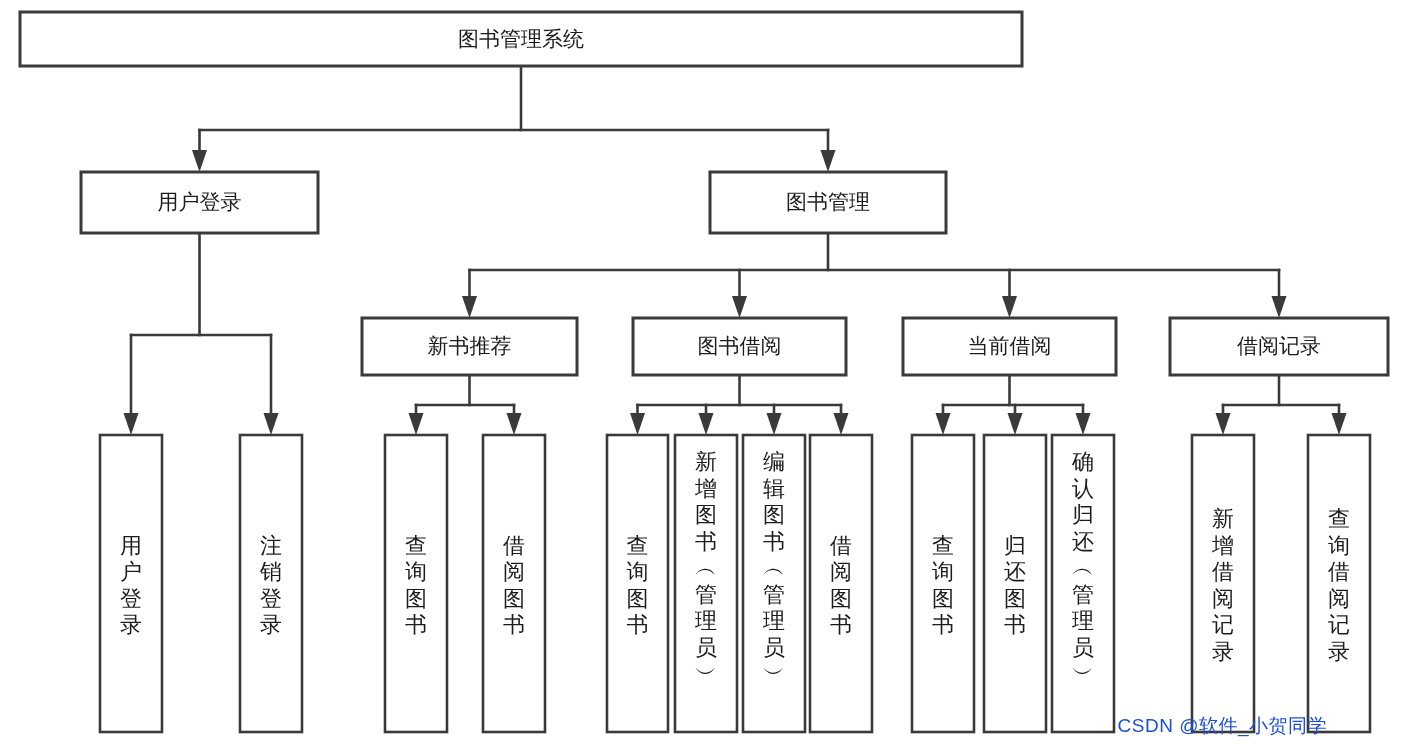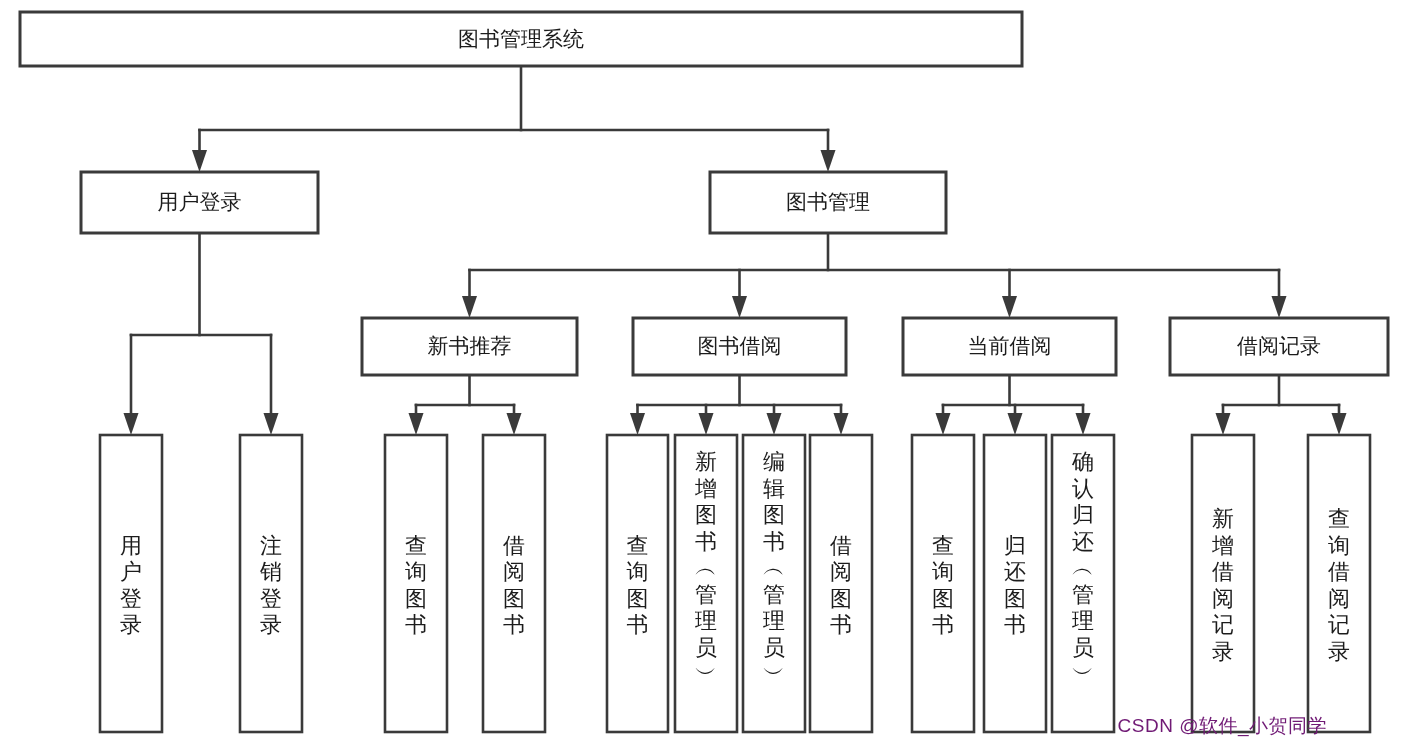"CSDN @软件_小贺同学" .watermark { color: #701a75 -> #1d4ed8 }
